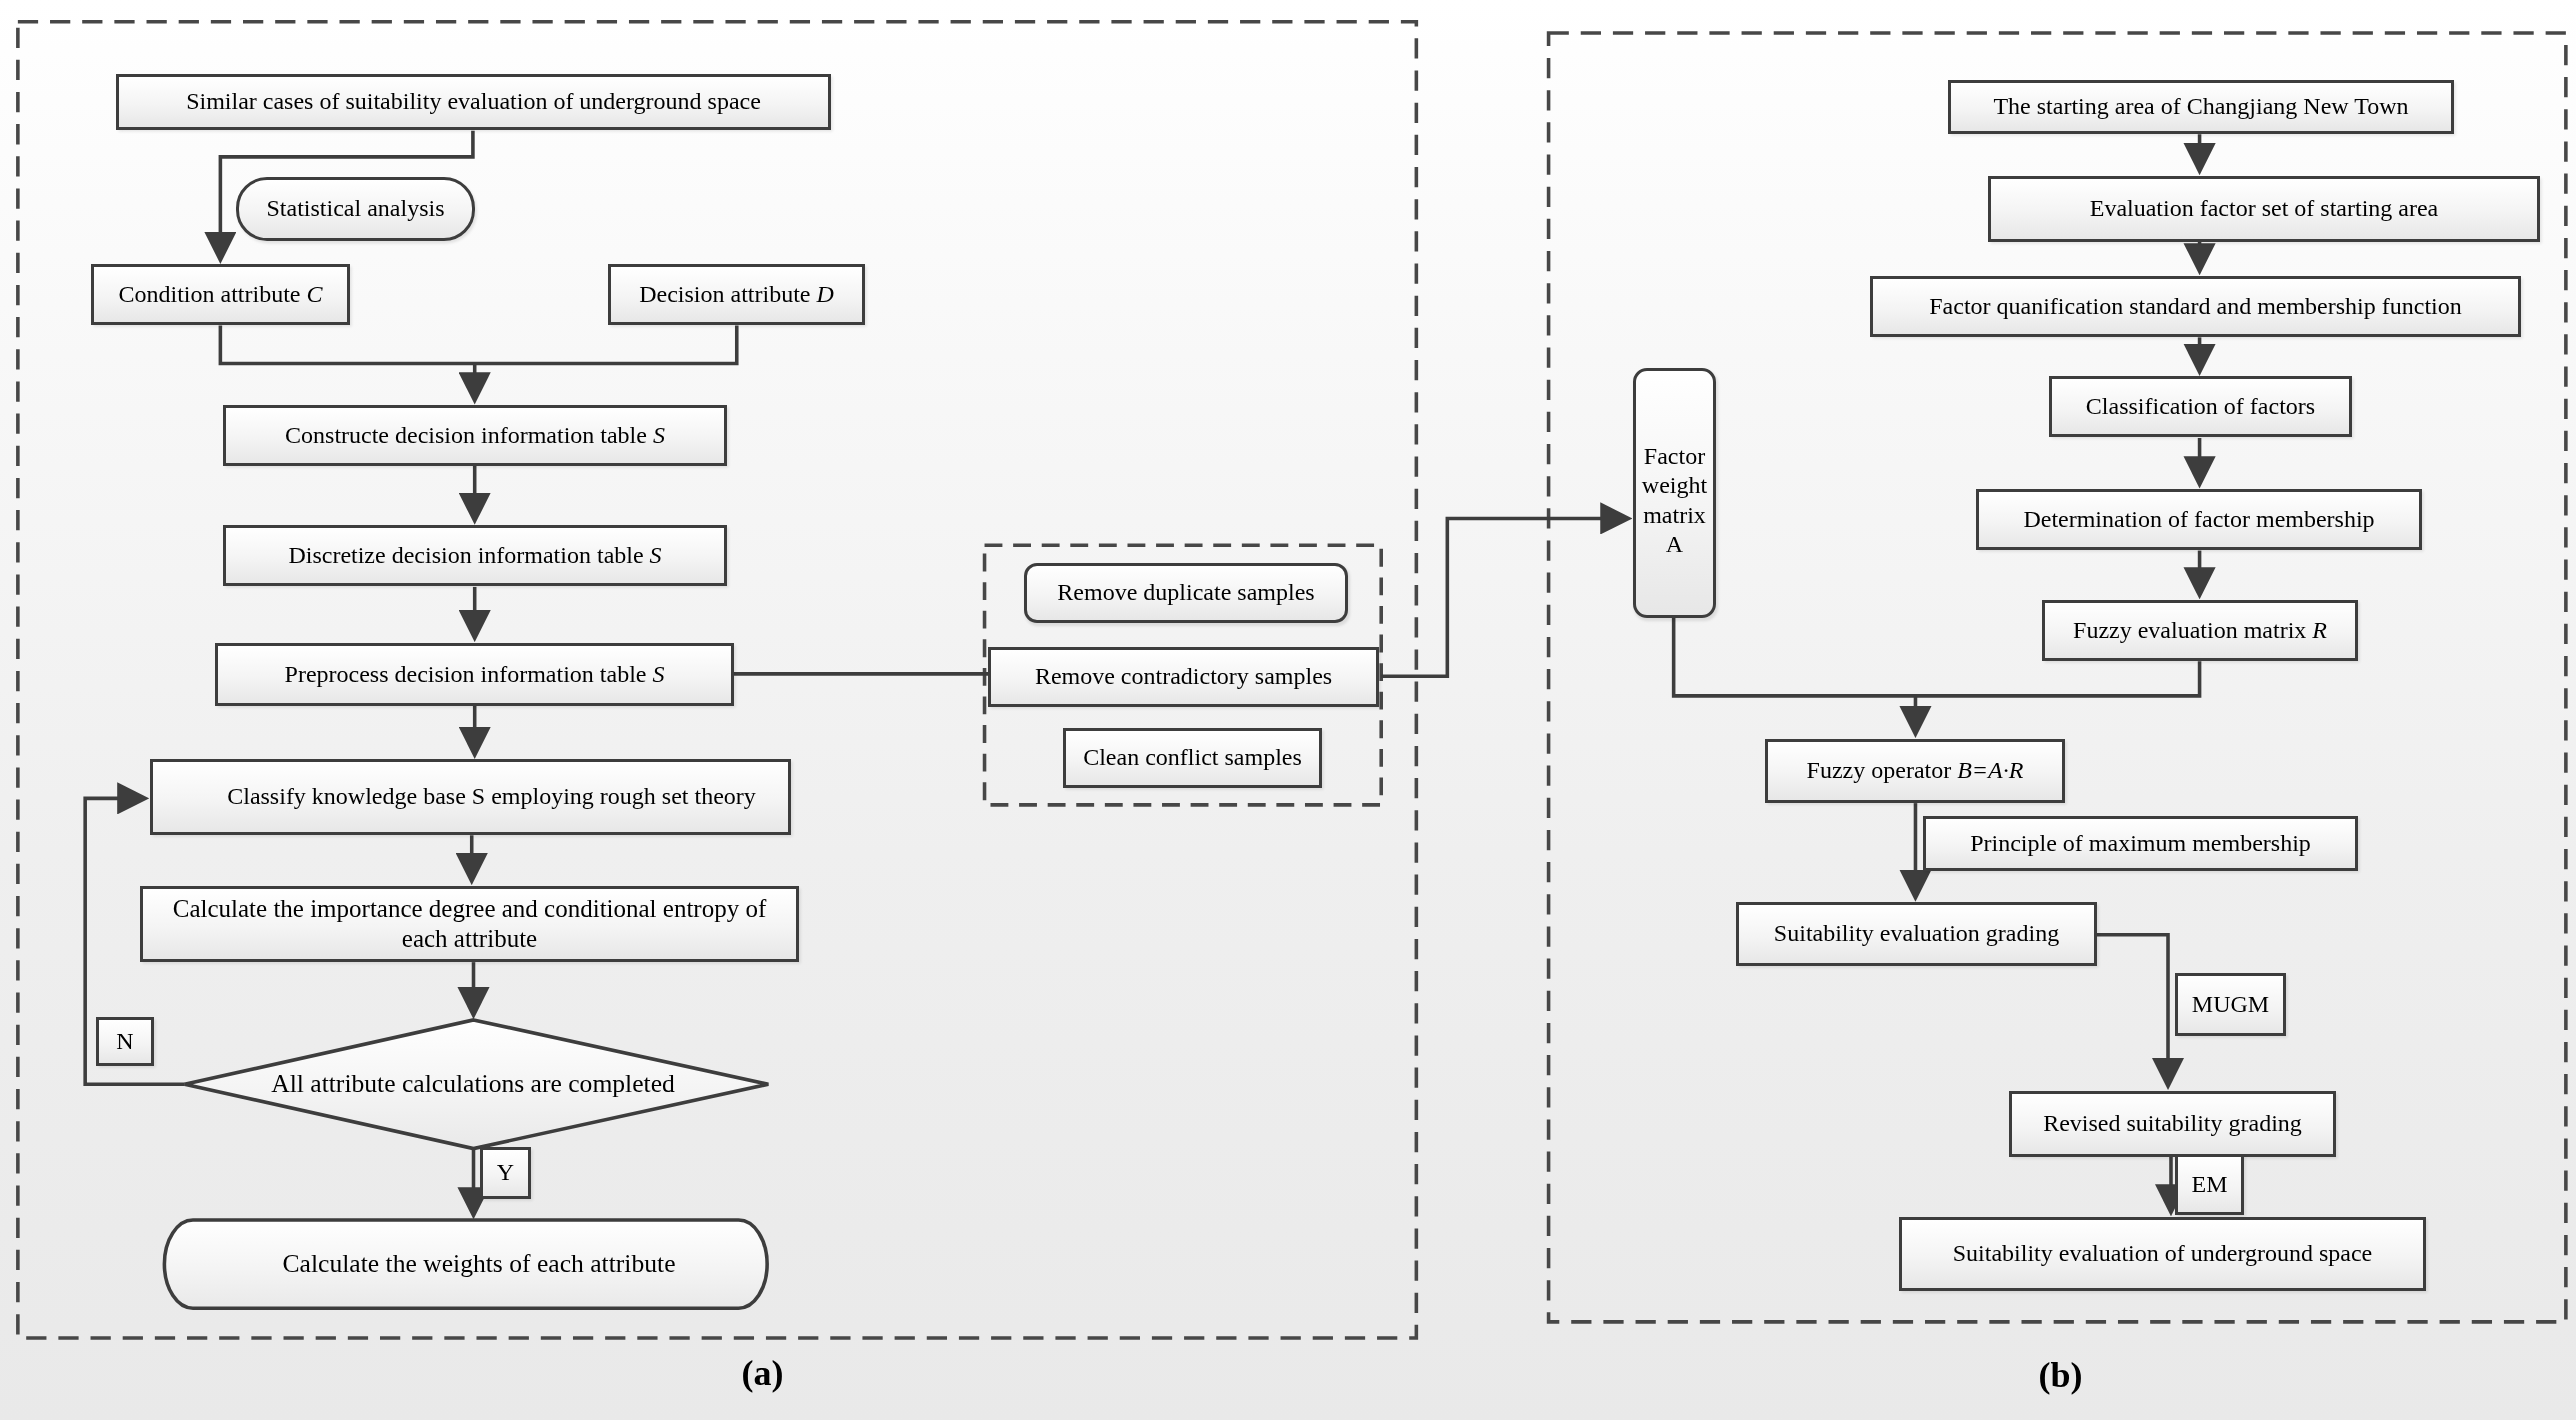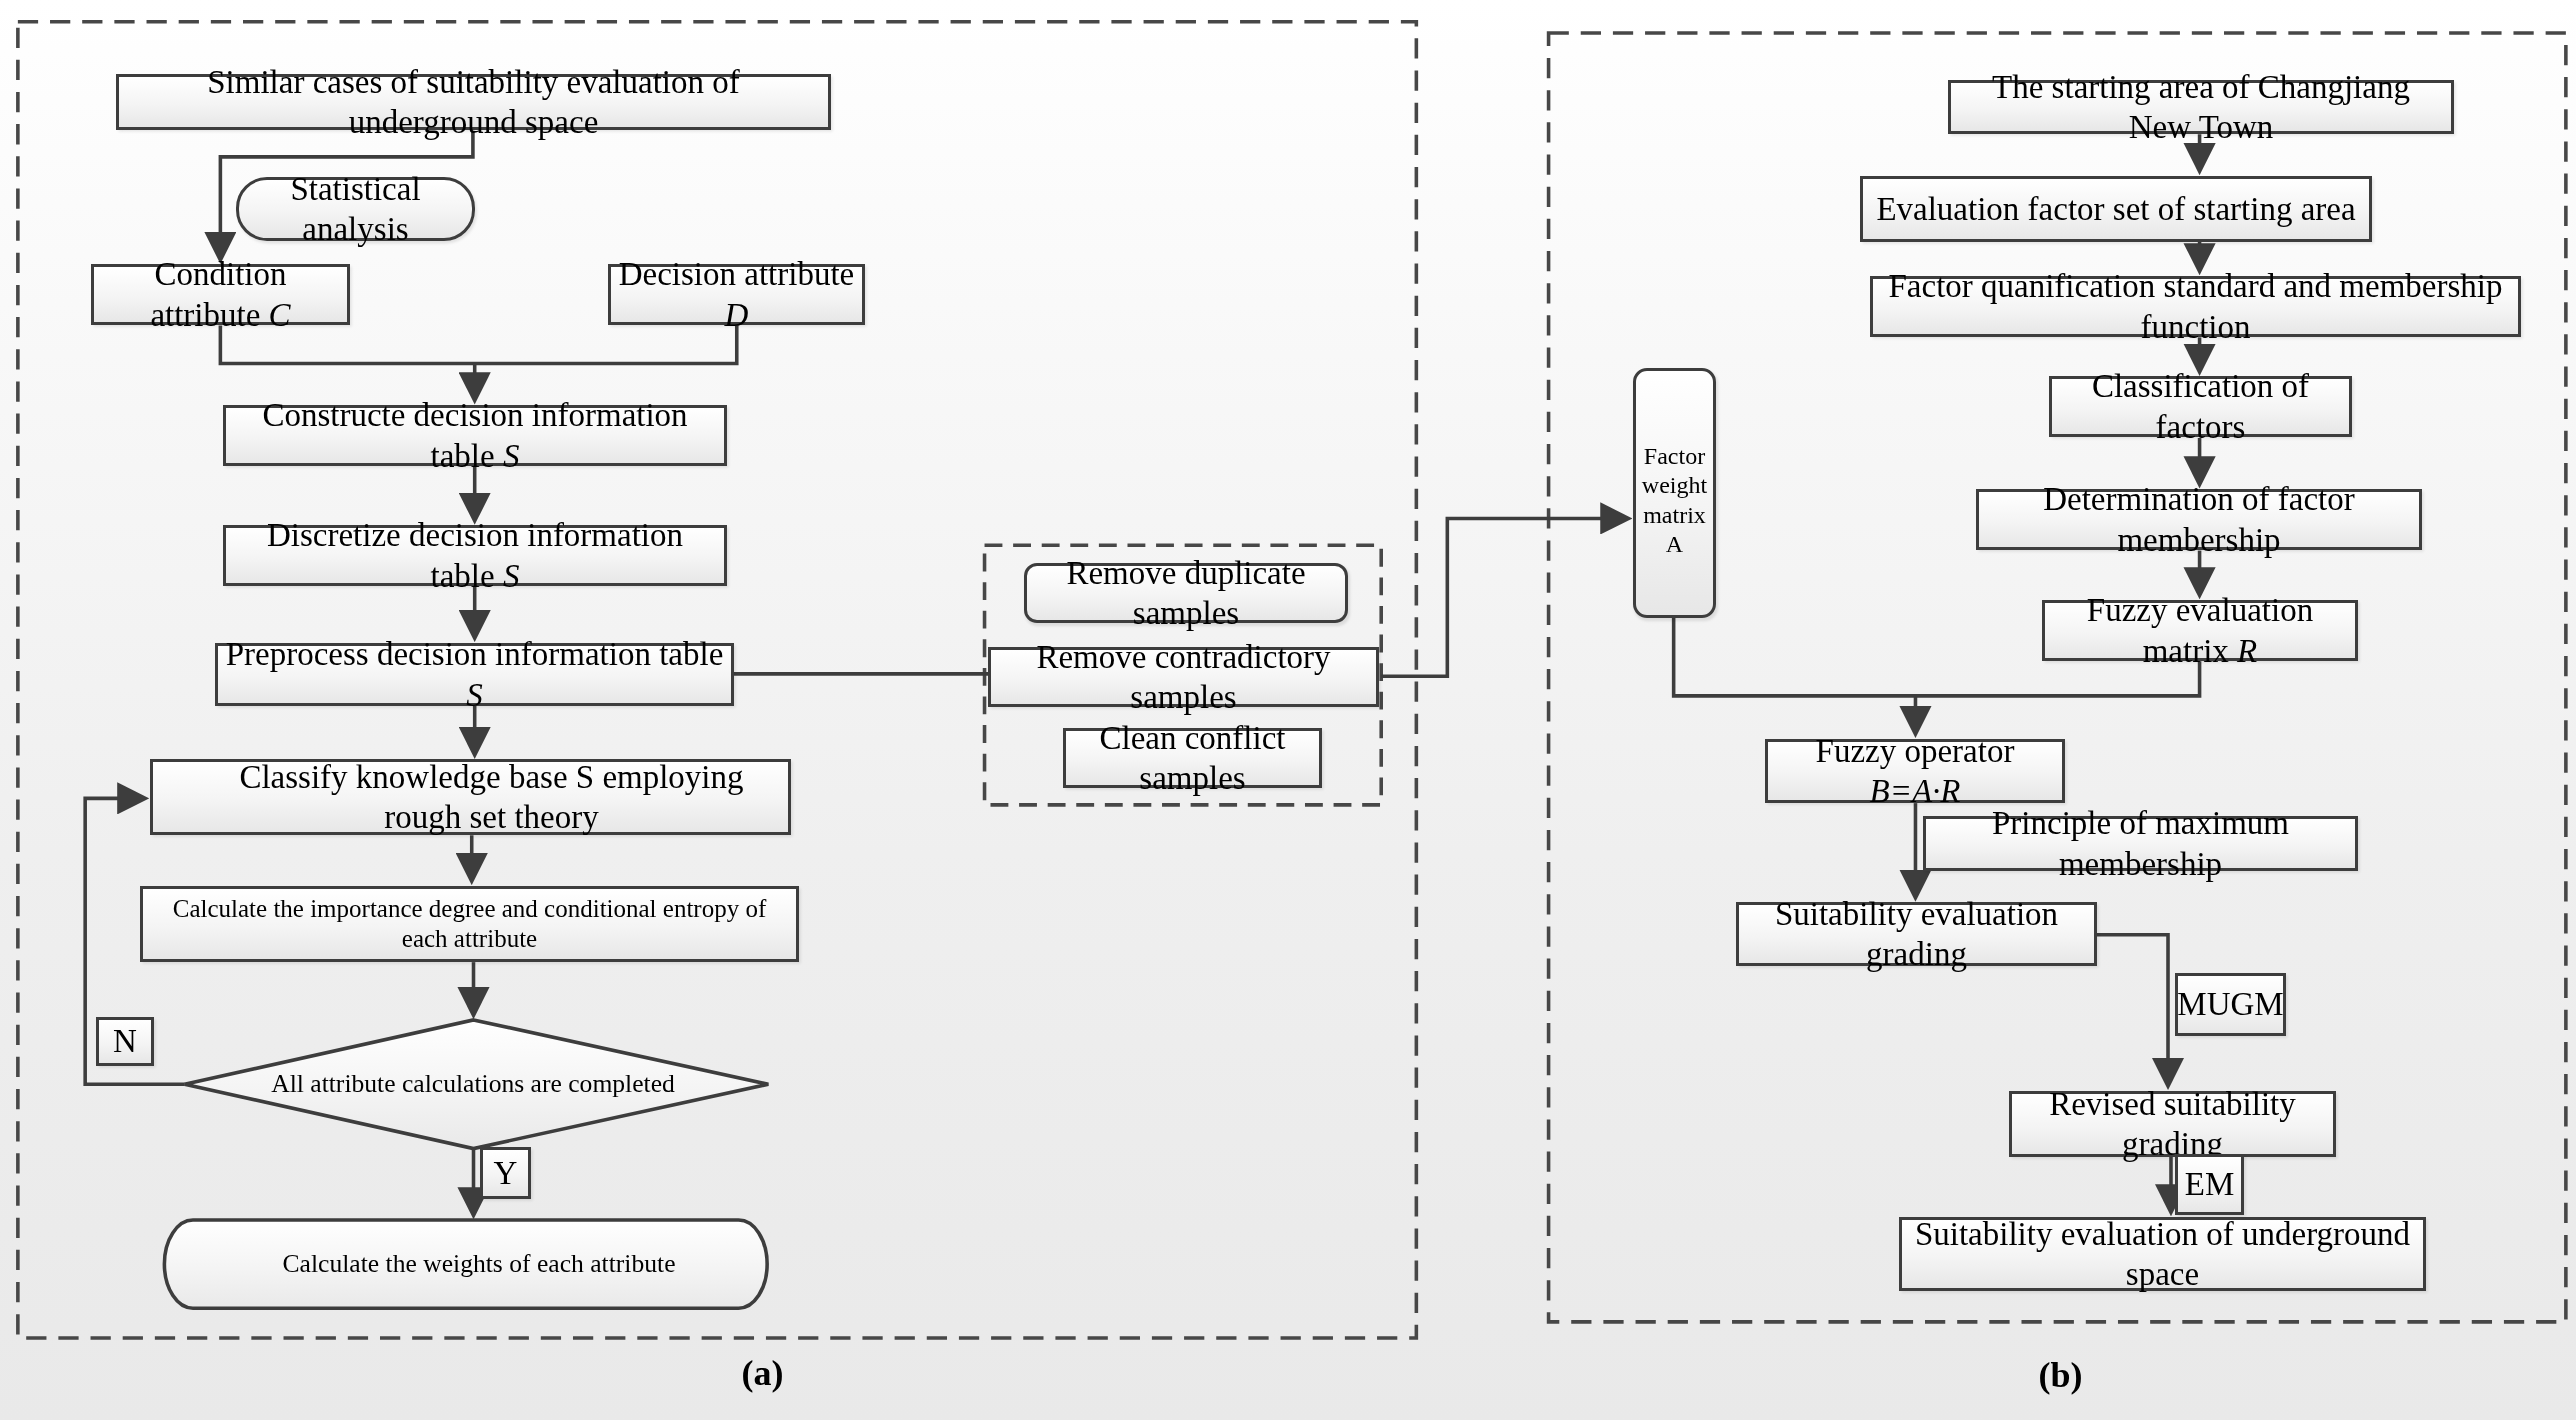"Similar cases of suitability evaluation" .node { font-size: 33px -> 24px }
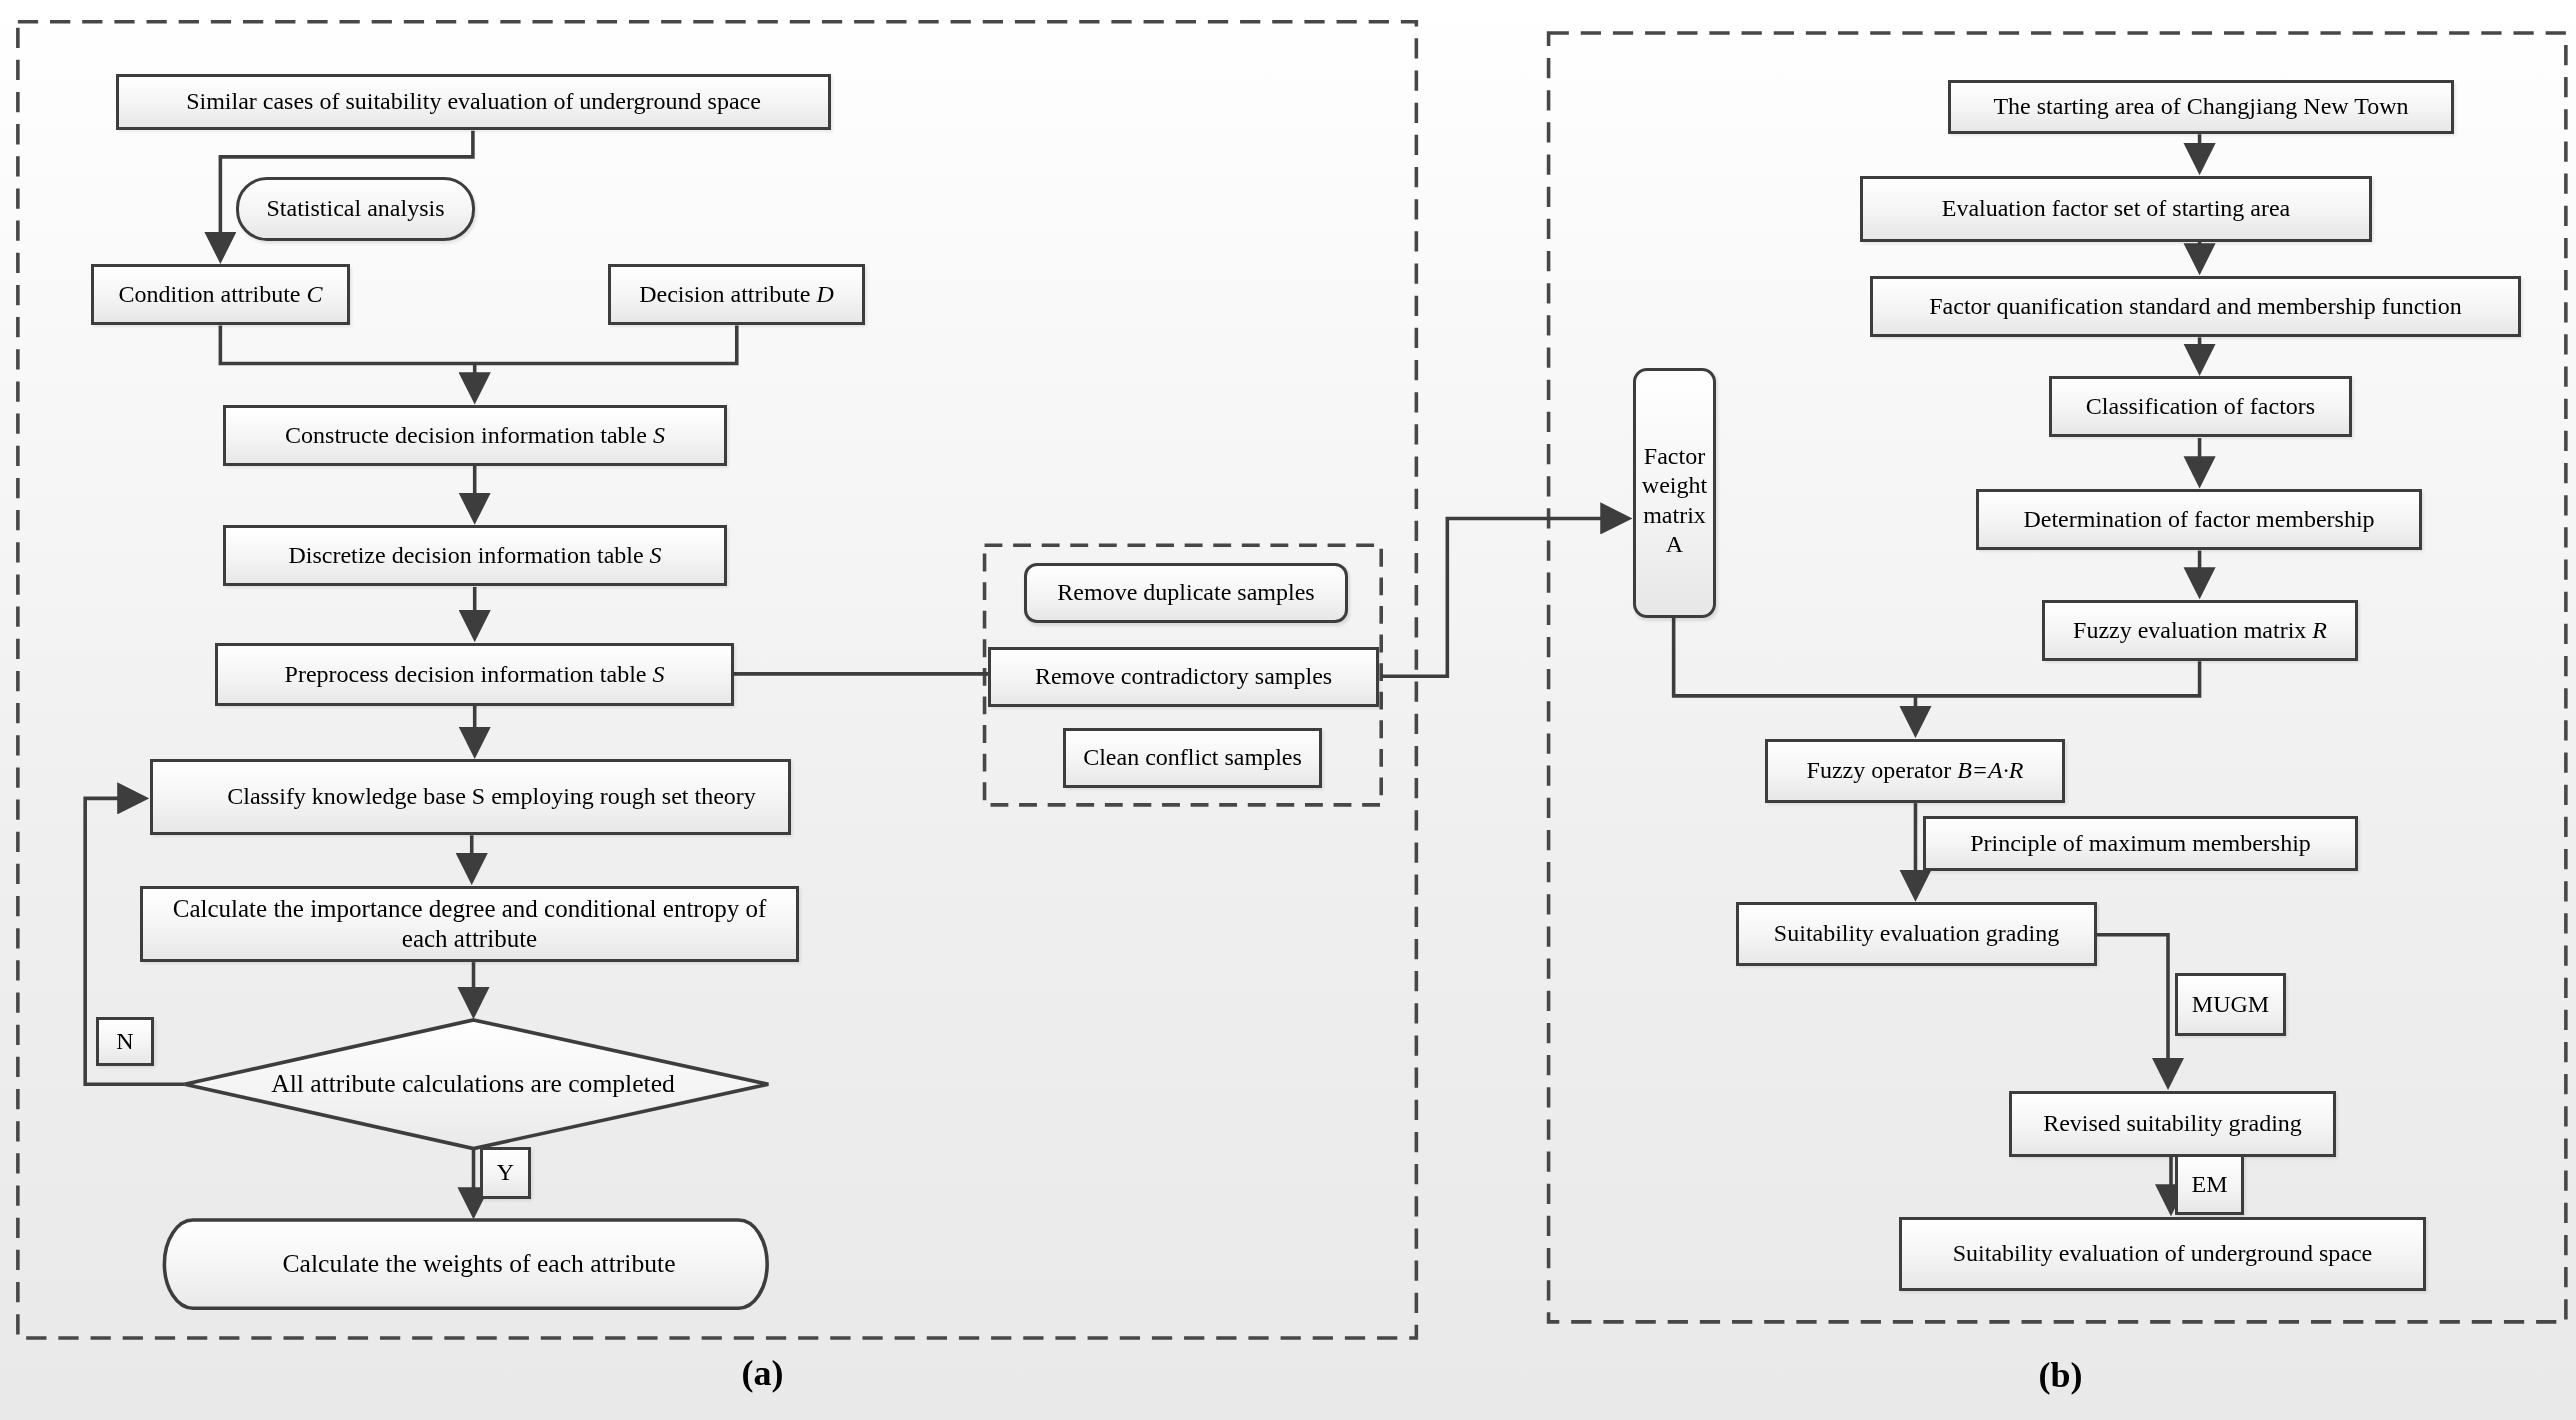"Evaluation factor set of starting" div.node { left: 1860px -> 1988px; width: 512px -> 552px }
